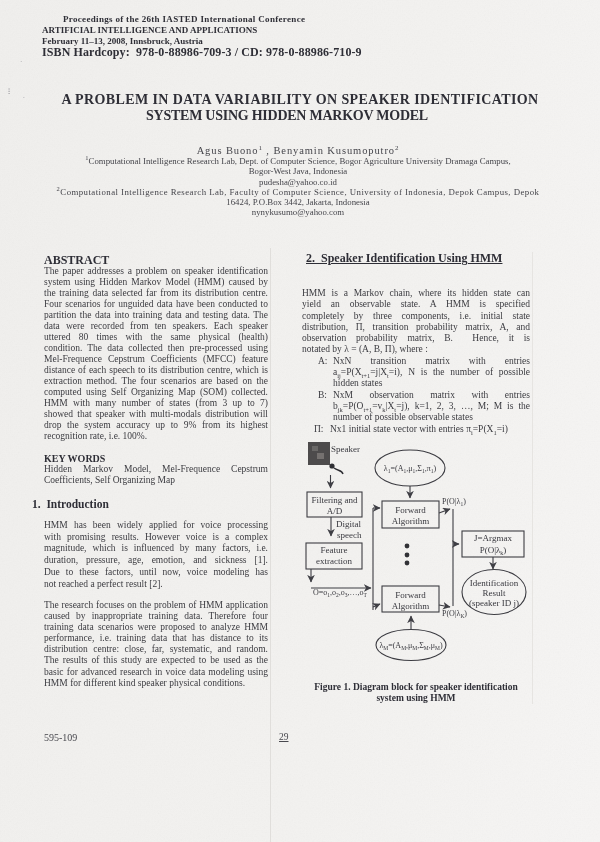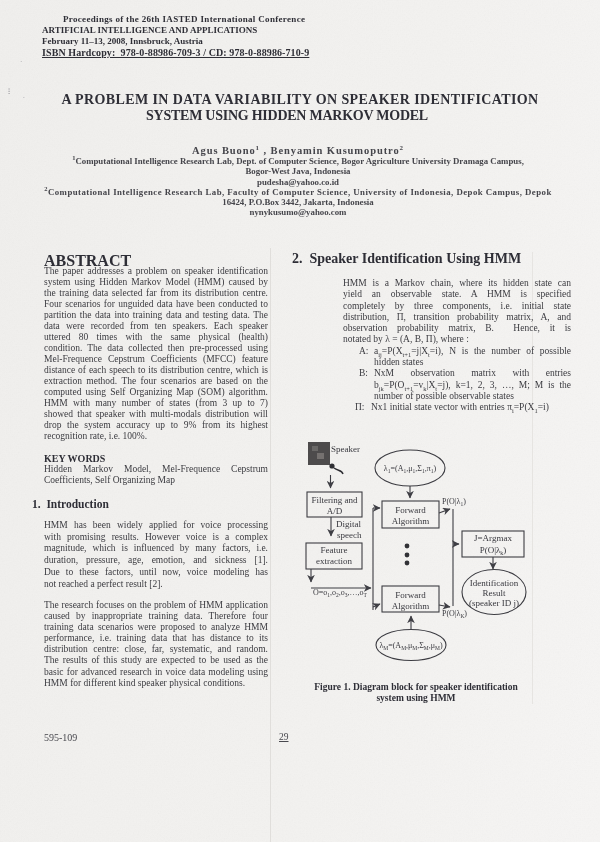"ISBN Hardcopy: 978-0-88986-709-3 / CD:" span { font-size: 10px -> 12px; text-decoration: underline -> none }
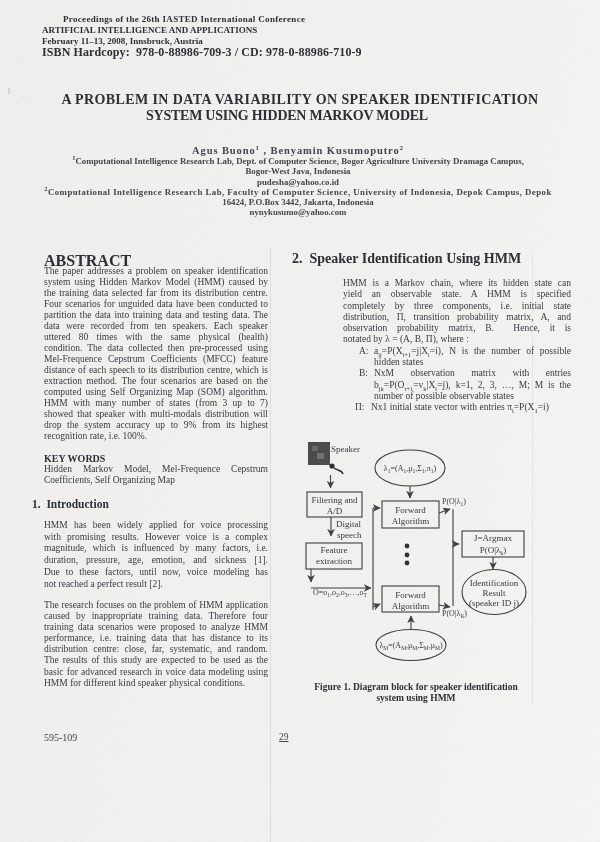"Agus Buono1 , Benyamin Kusumoputro2" div.abs { font-weight: bold -> none }
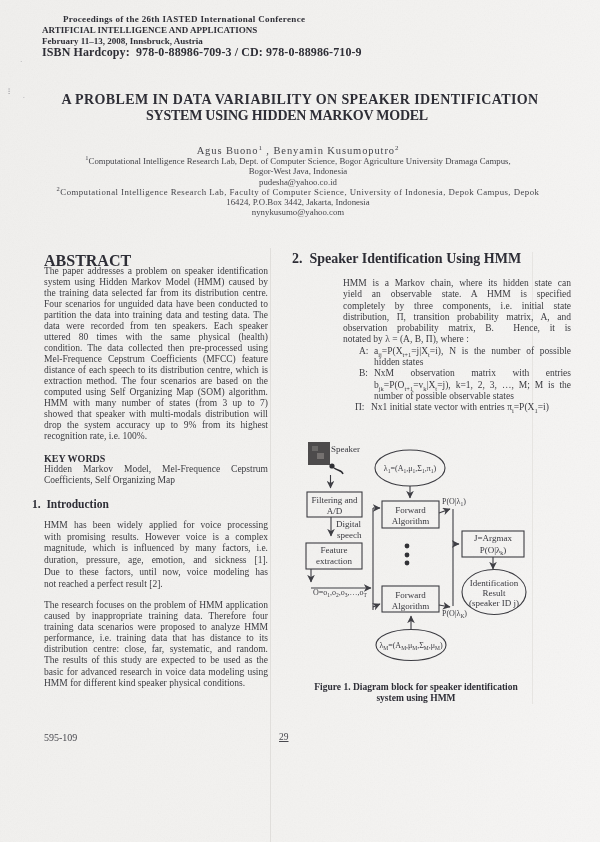"ABSTRACT" div.b { font-size: 16px -> 12px }
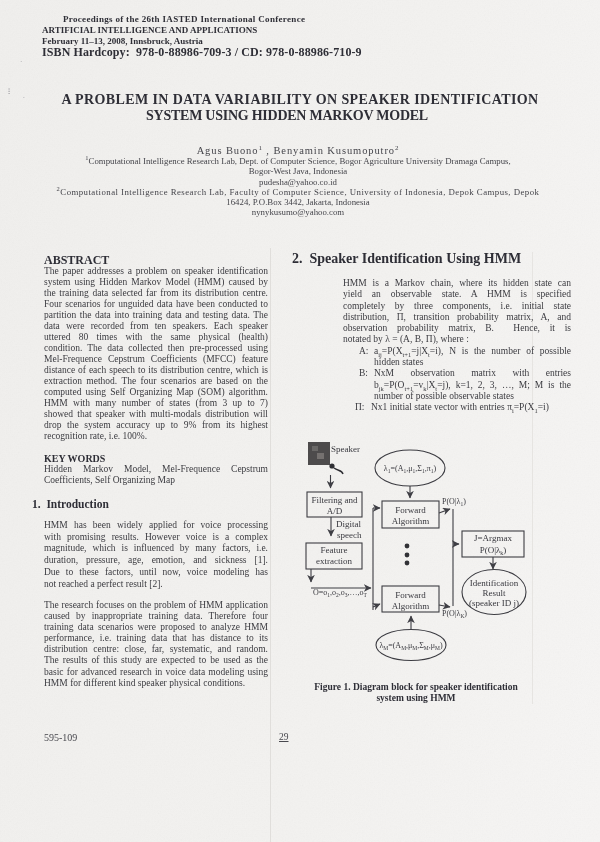"2. Speaker Identification Using HMM" div.abs { font-size: 14px -> 12px; left: 292px -> 306px; text-decoration: none -> underline }
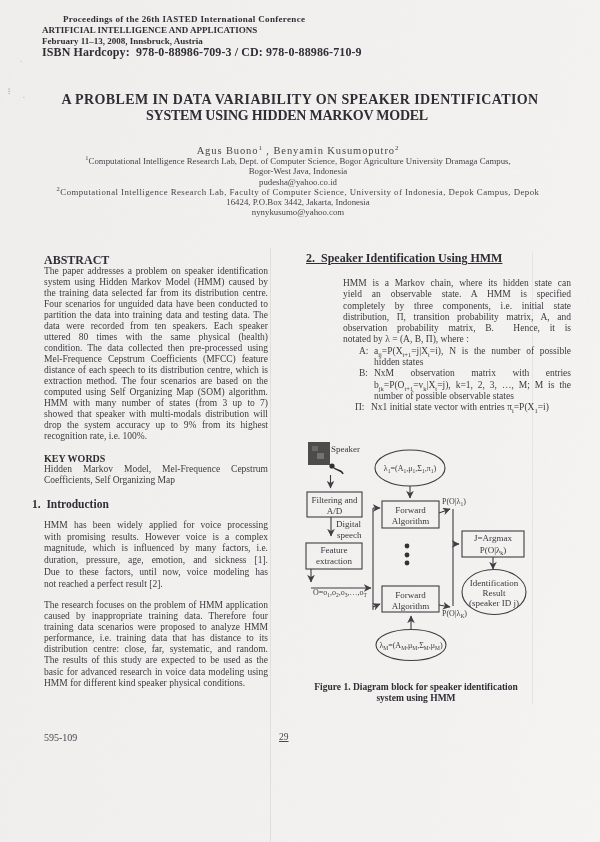"HMM is a Markov chain," div.abs { margin-left: 41px -> none; top: 278px -> 288px }
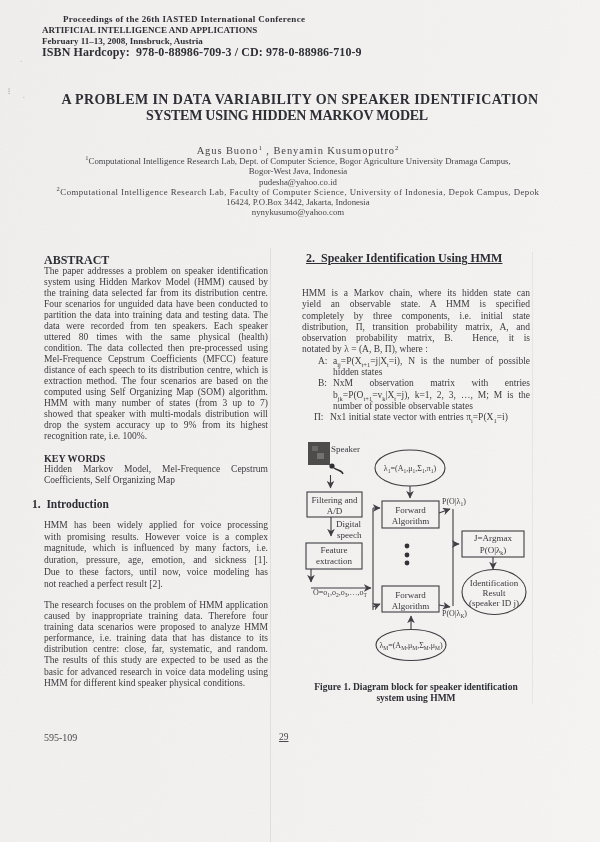"NxN transition matrix with entries" div.jl { html: none -> <div>NxN transition matrix with entries</div> }
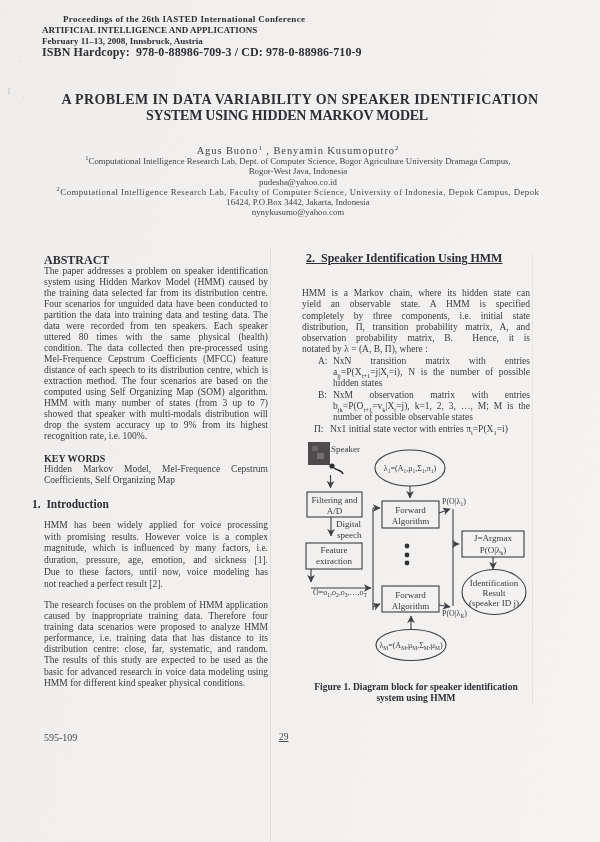"computed using Self Organizing Map" div.jl { text: algorithm -> collected }
